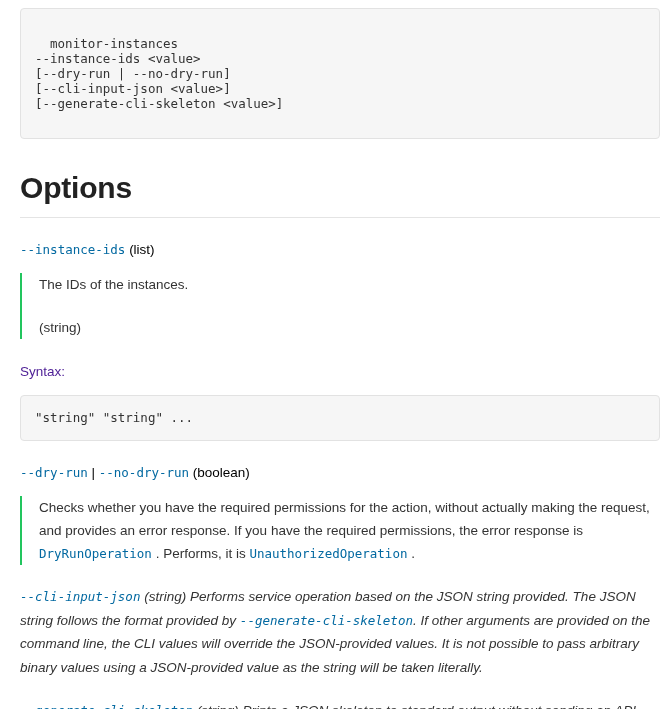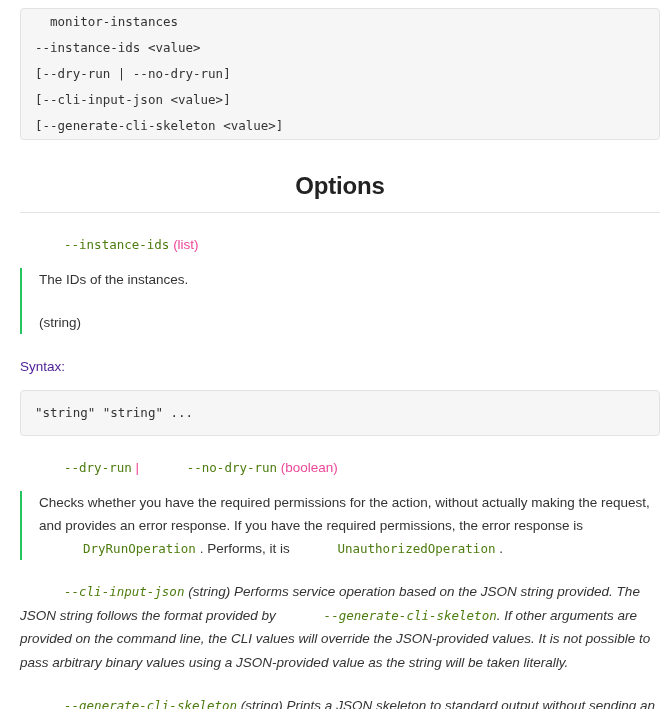"monitor-instances" .codeblock { line-height: 26px -> 15px; padding: 0 14px -> 27px 14px }
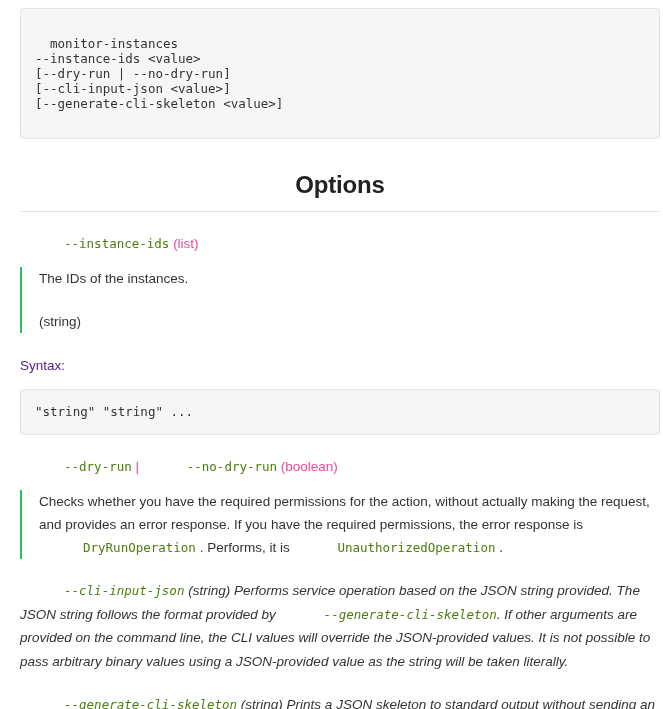"Options" h2.section-title { font-size: 24px -> 30px; text-align: center -> none }
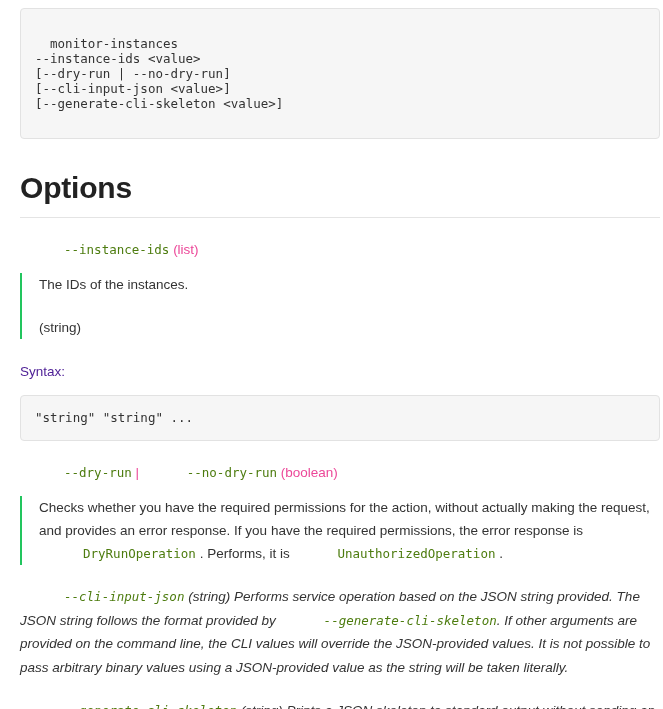"--instance-ids" code, .mono { color: #4d7c0f -> #0369a1; margin-left: 44px -> none }
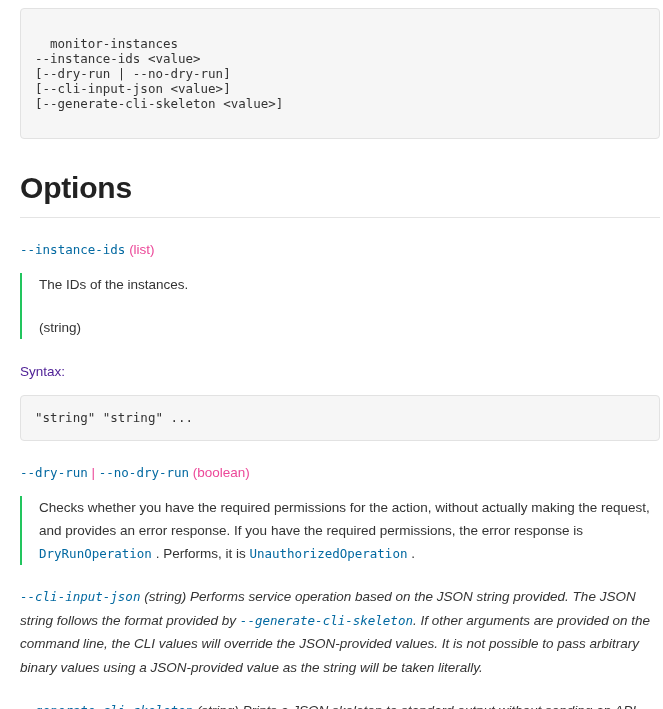"(list)" .opt-head .type { color: #ec4899 -> #000000 }
